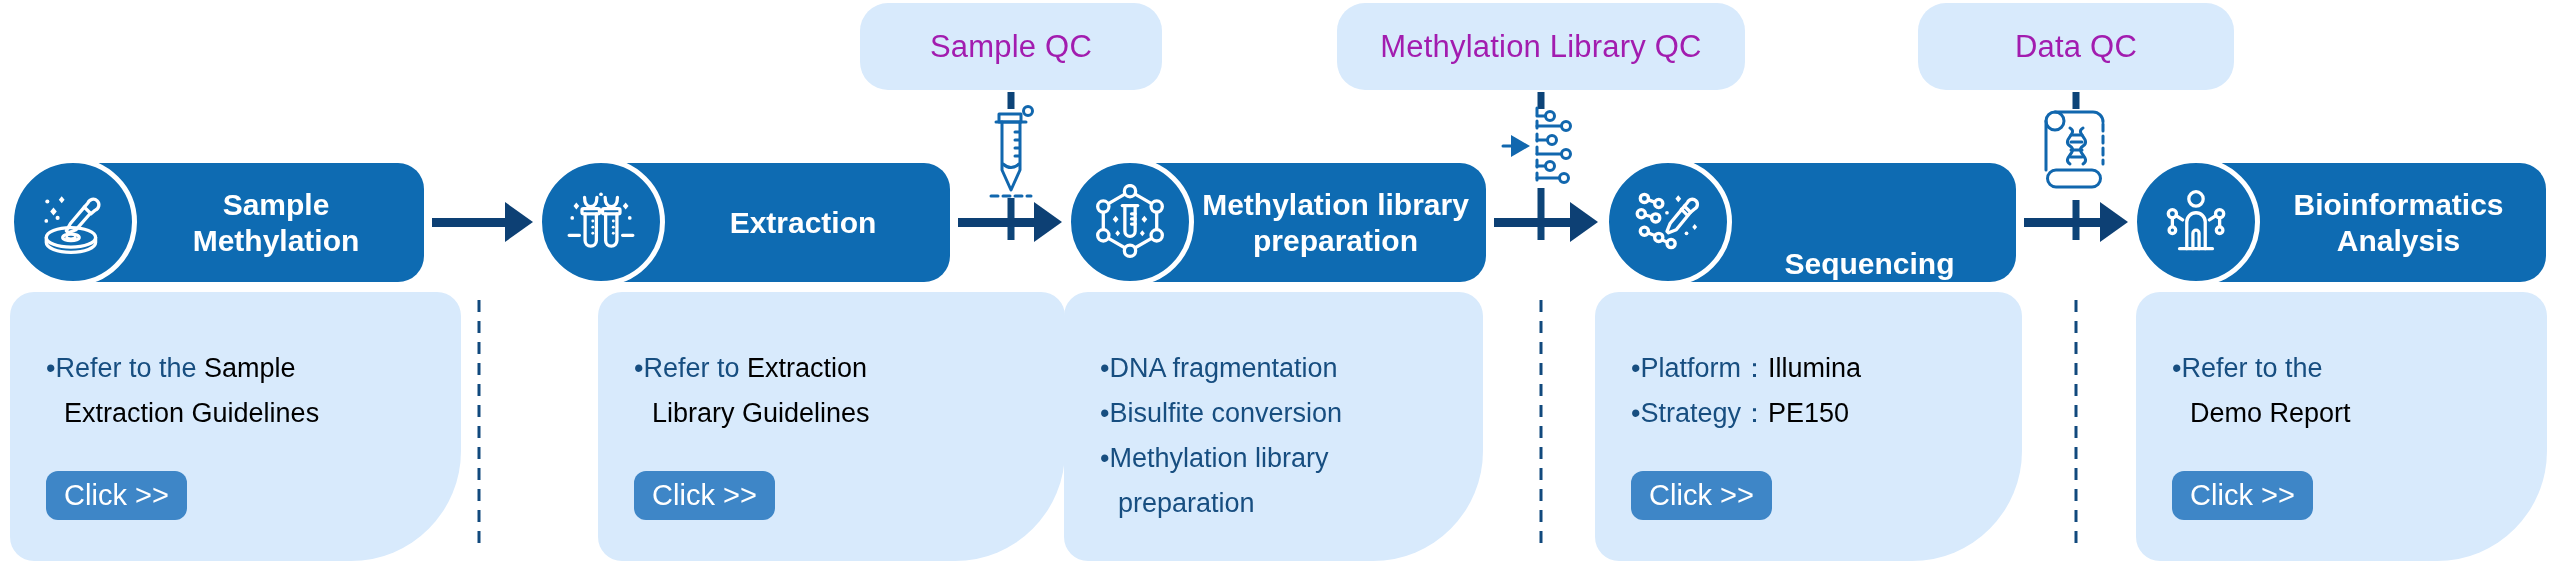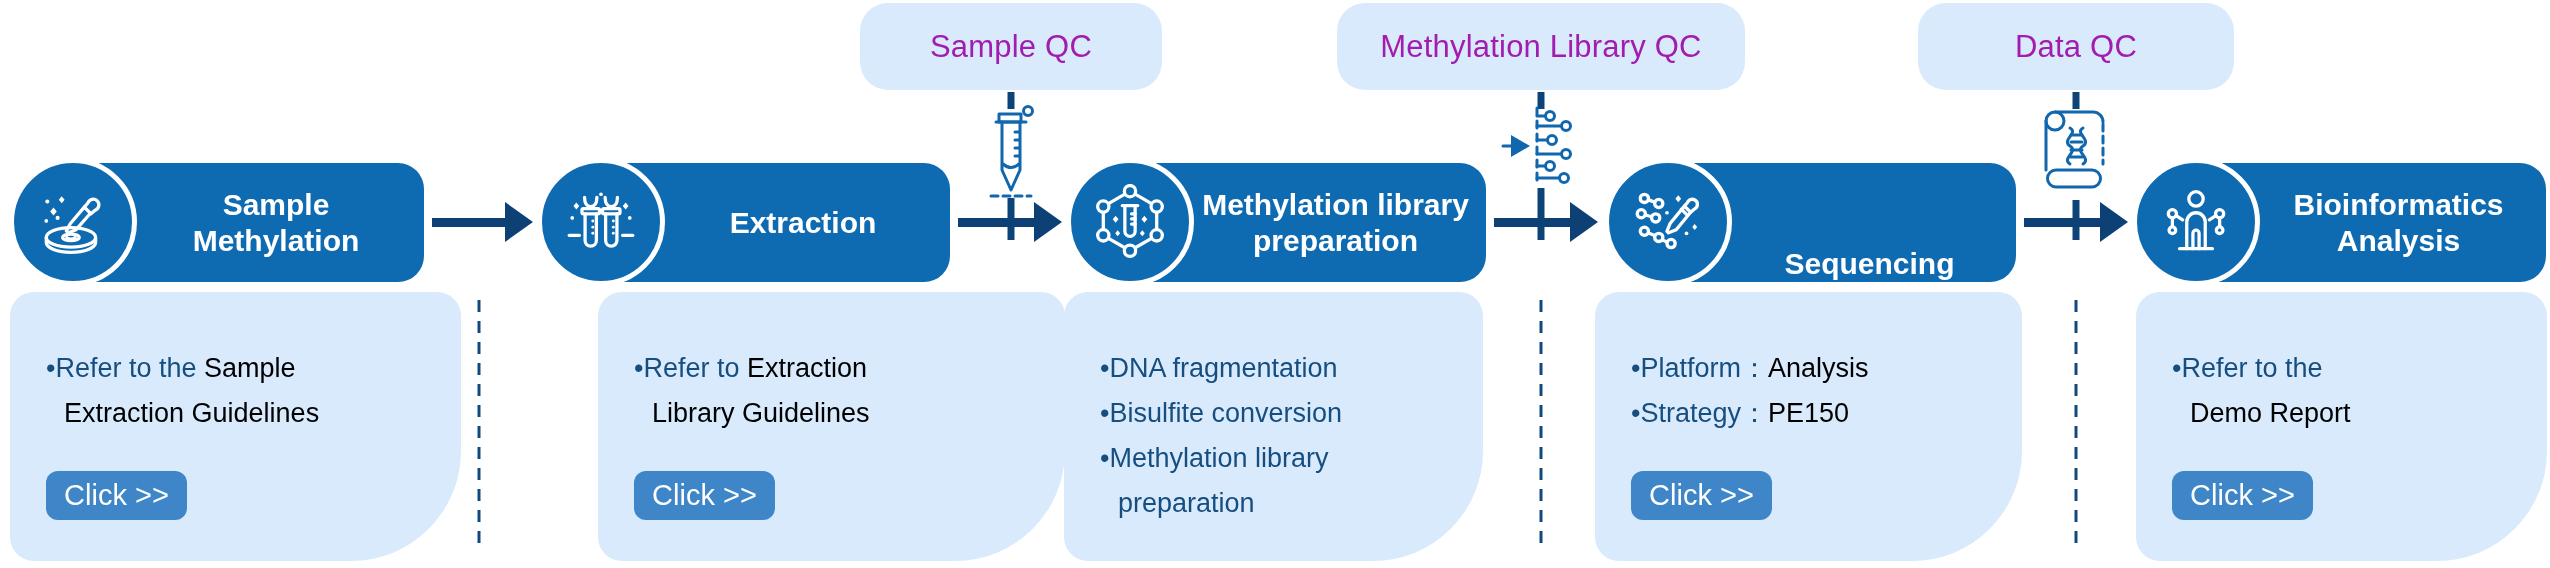"Analysis" strong { text: Analysis -> Illumina }
